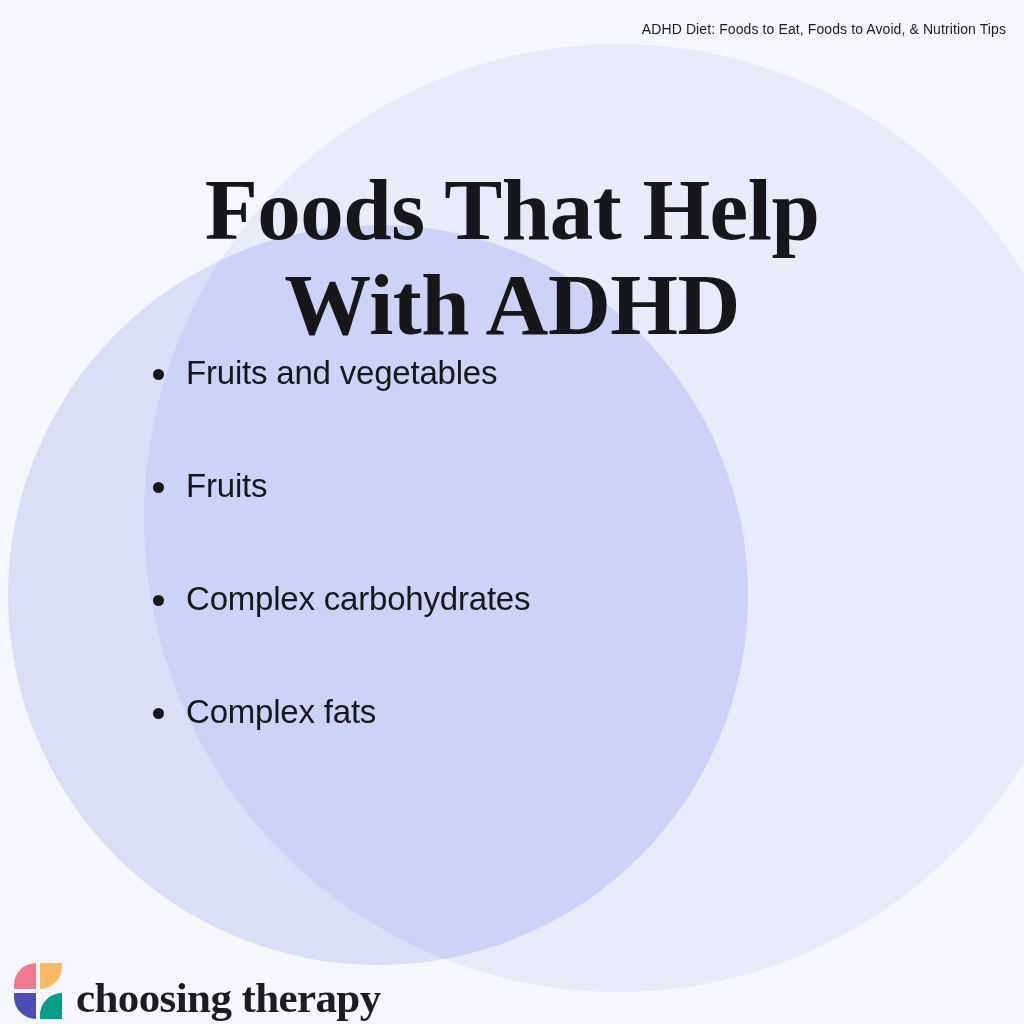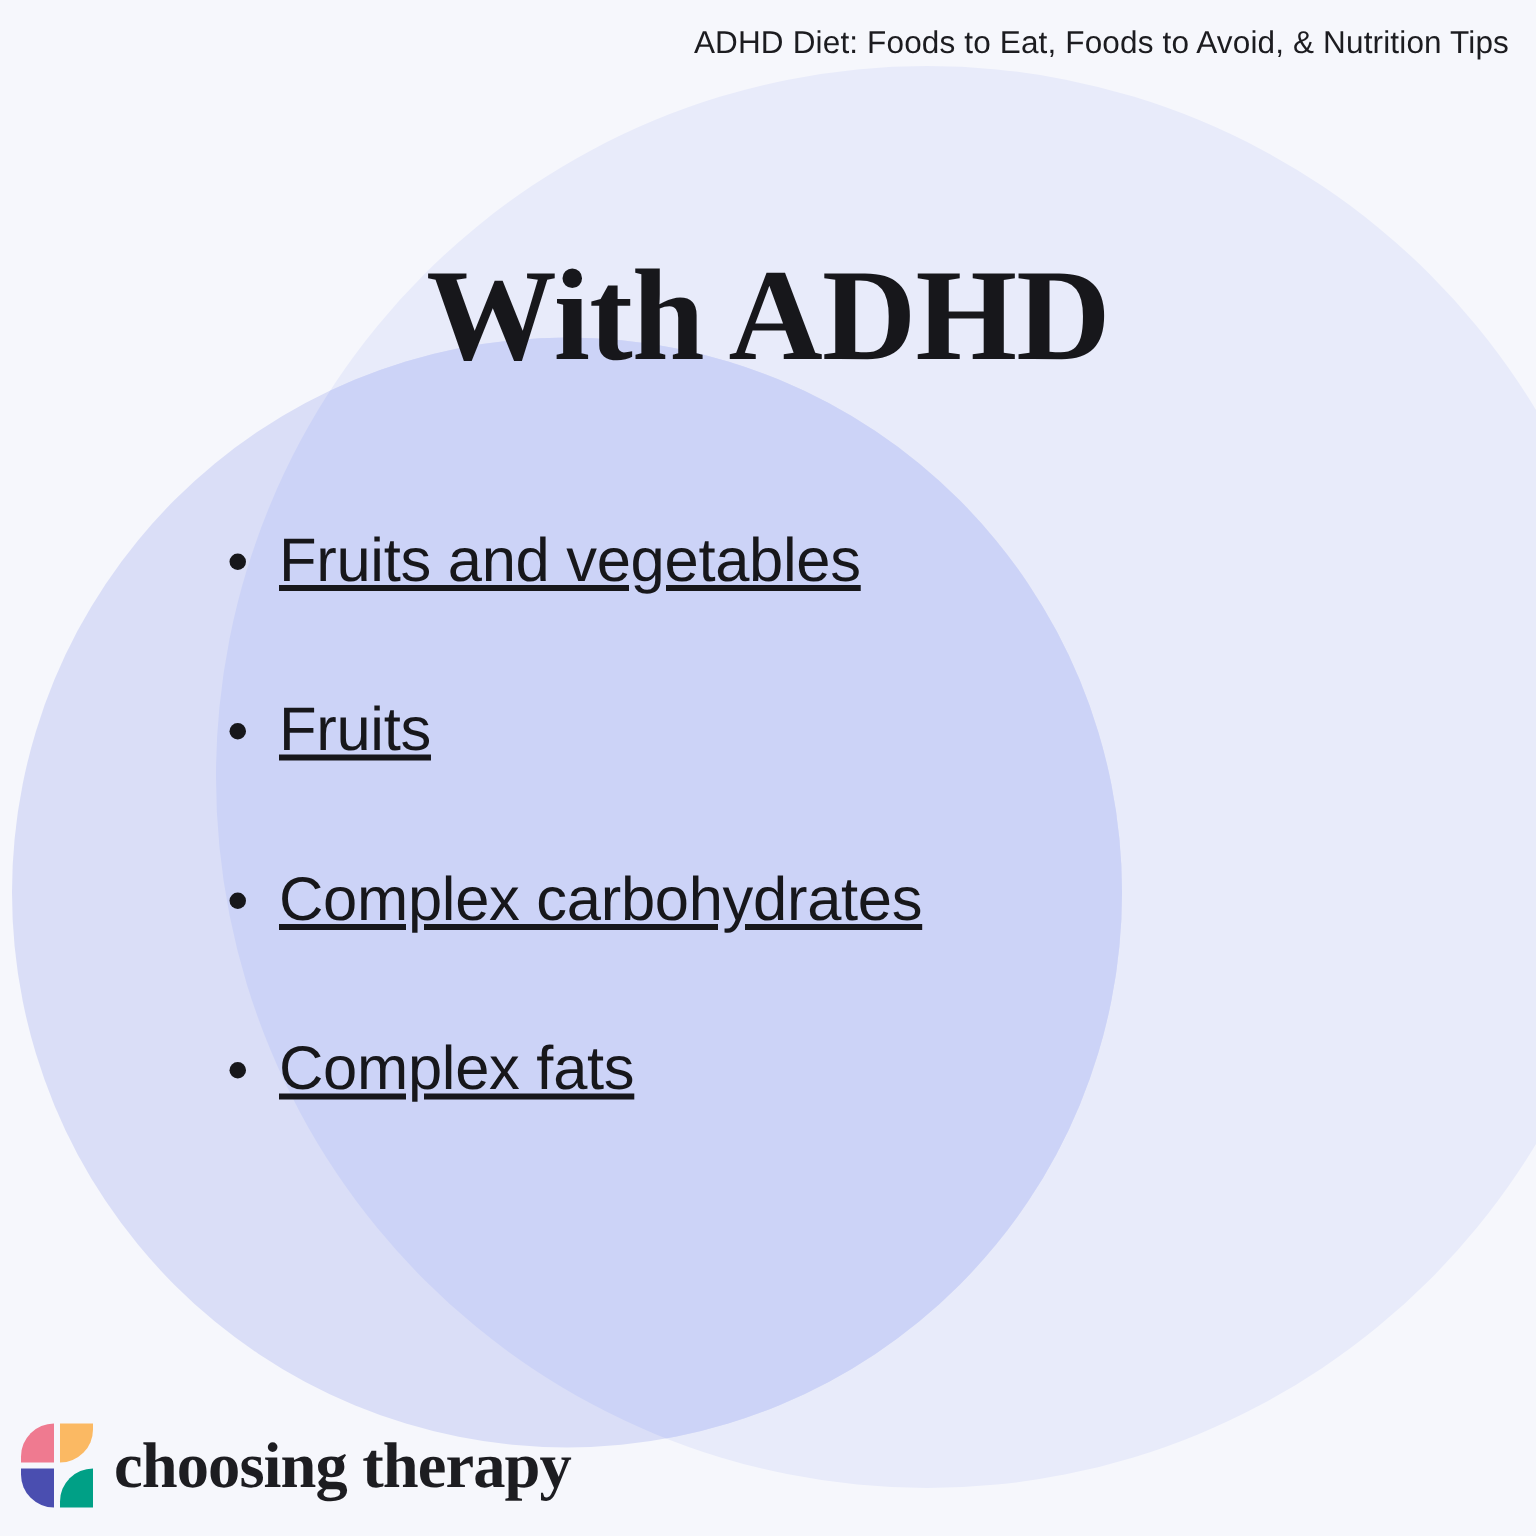"ADHD Diet: Foods to Eat," .header-caption { font-size: 21px -> 14px }
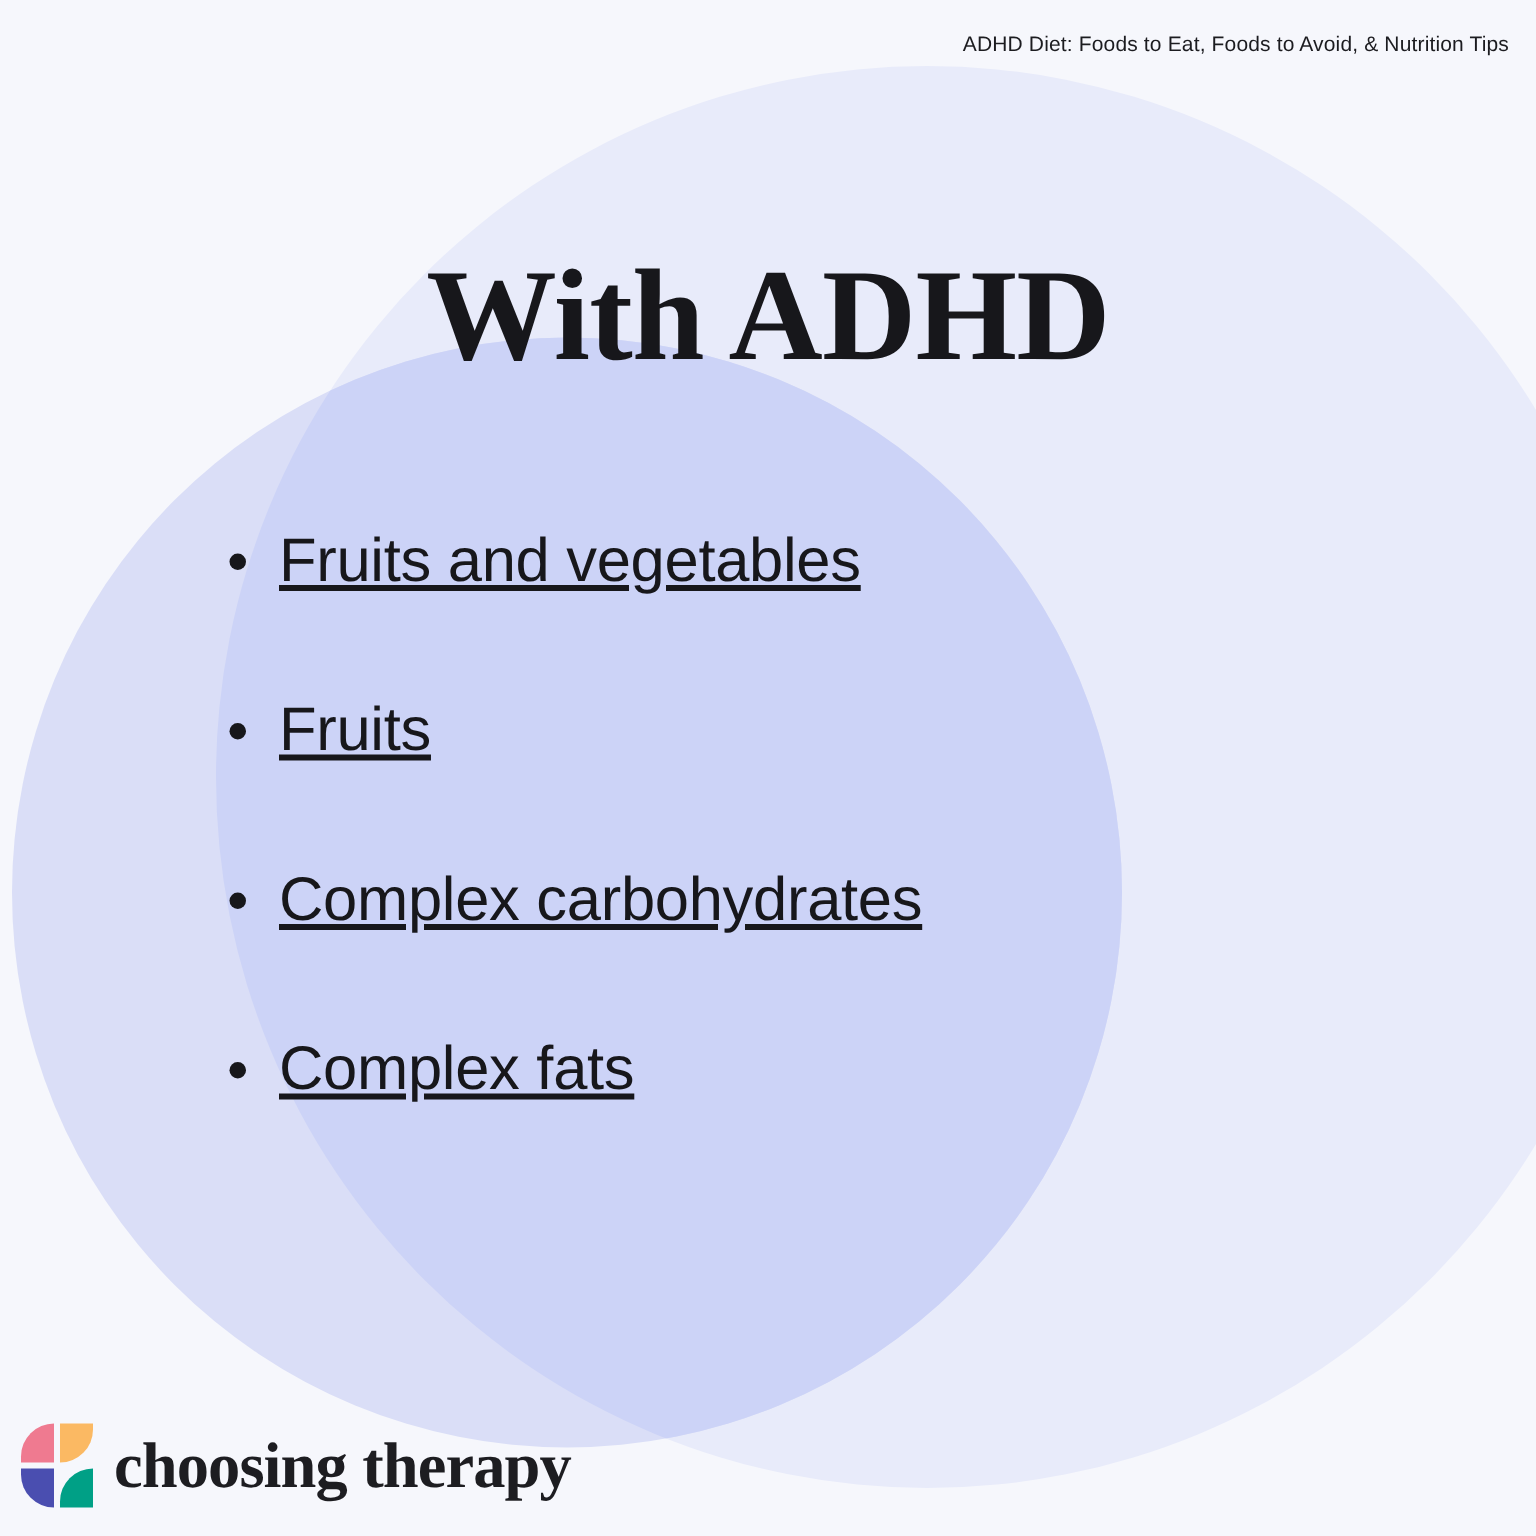"Foods That Help" span.title-line { html: none -> <span>Foods That Help</span> }
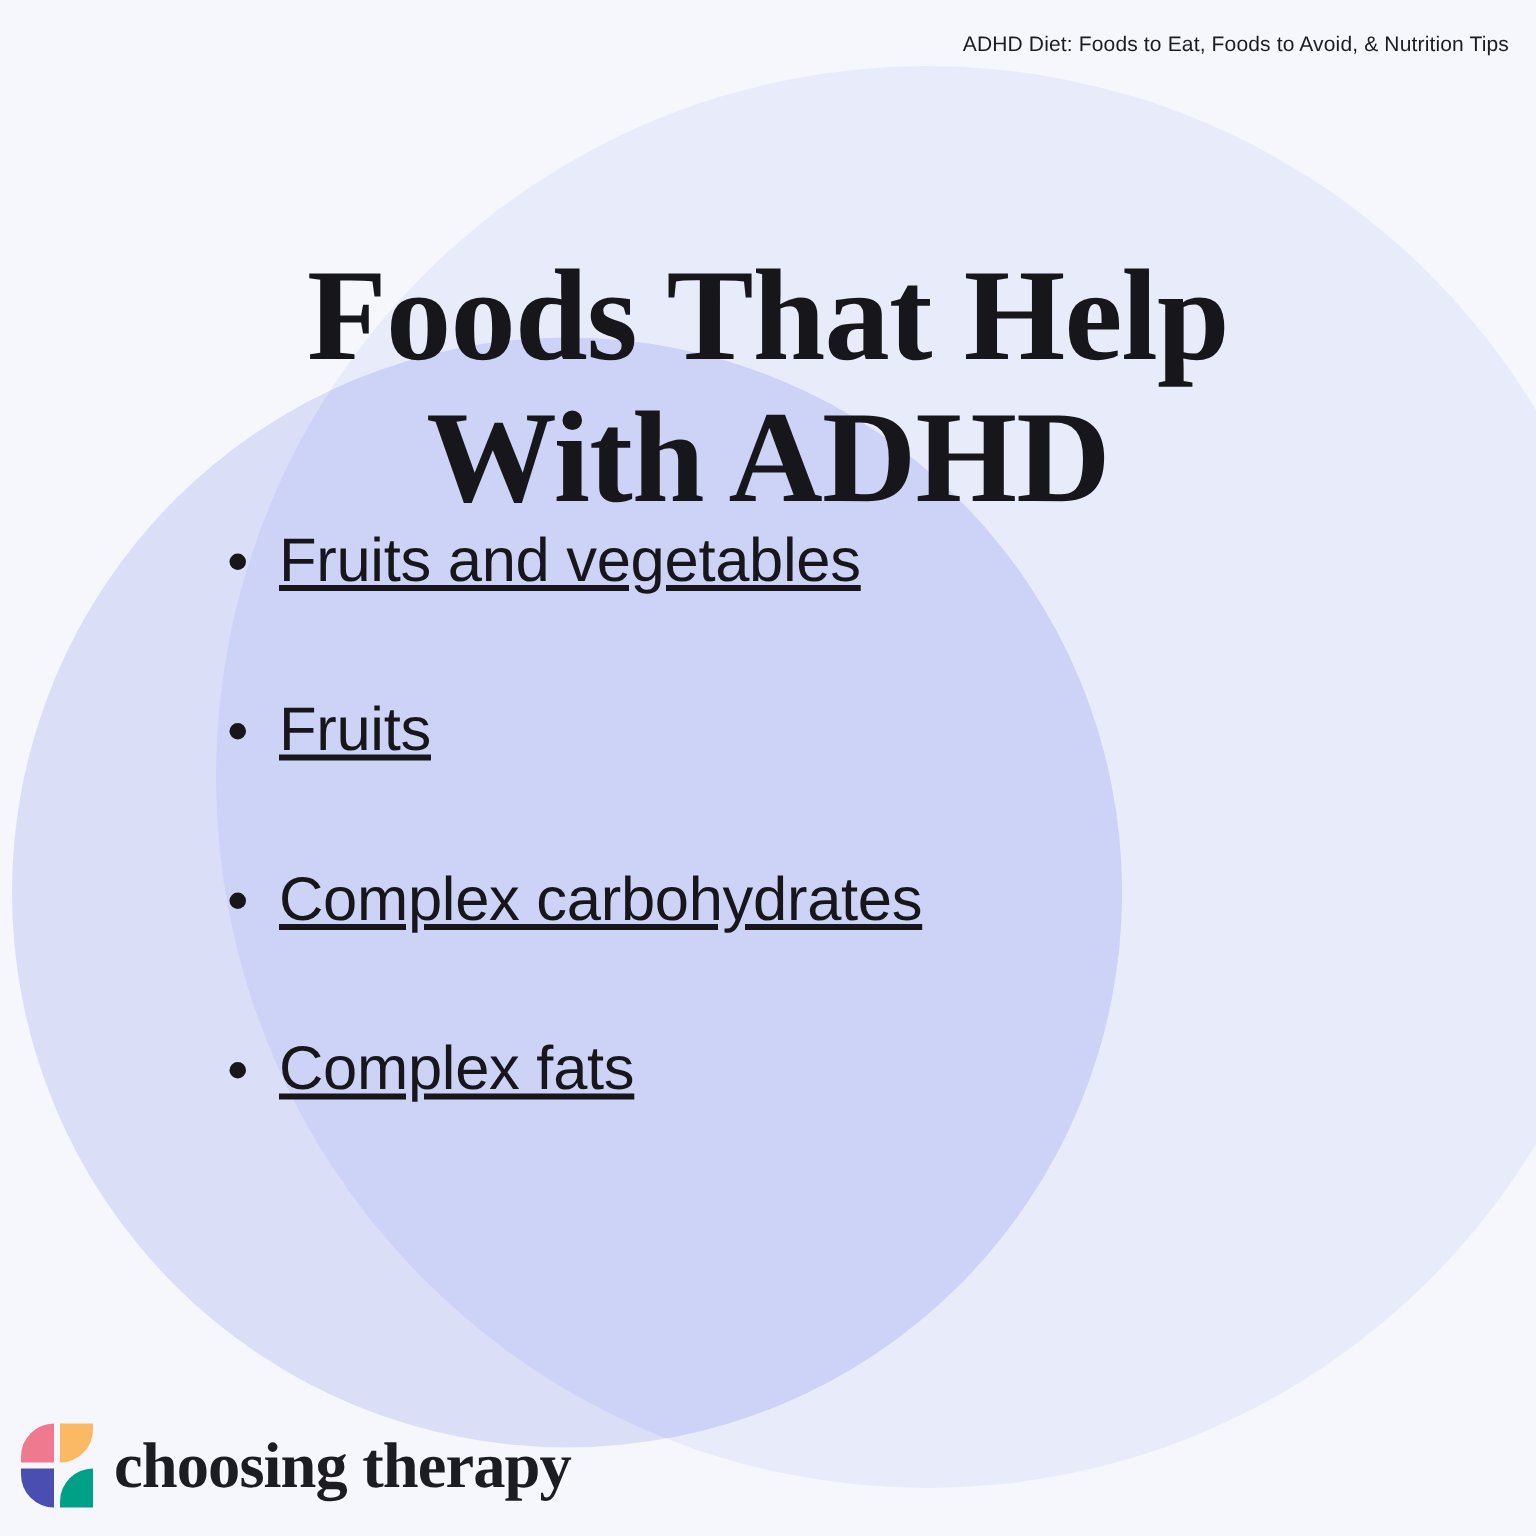"Fruits and vegetables" .bullet-item { font-size: 41px -> 33px; text-decoration: underline -> none }
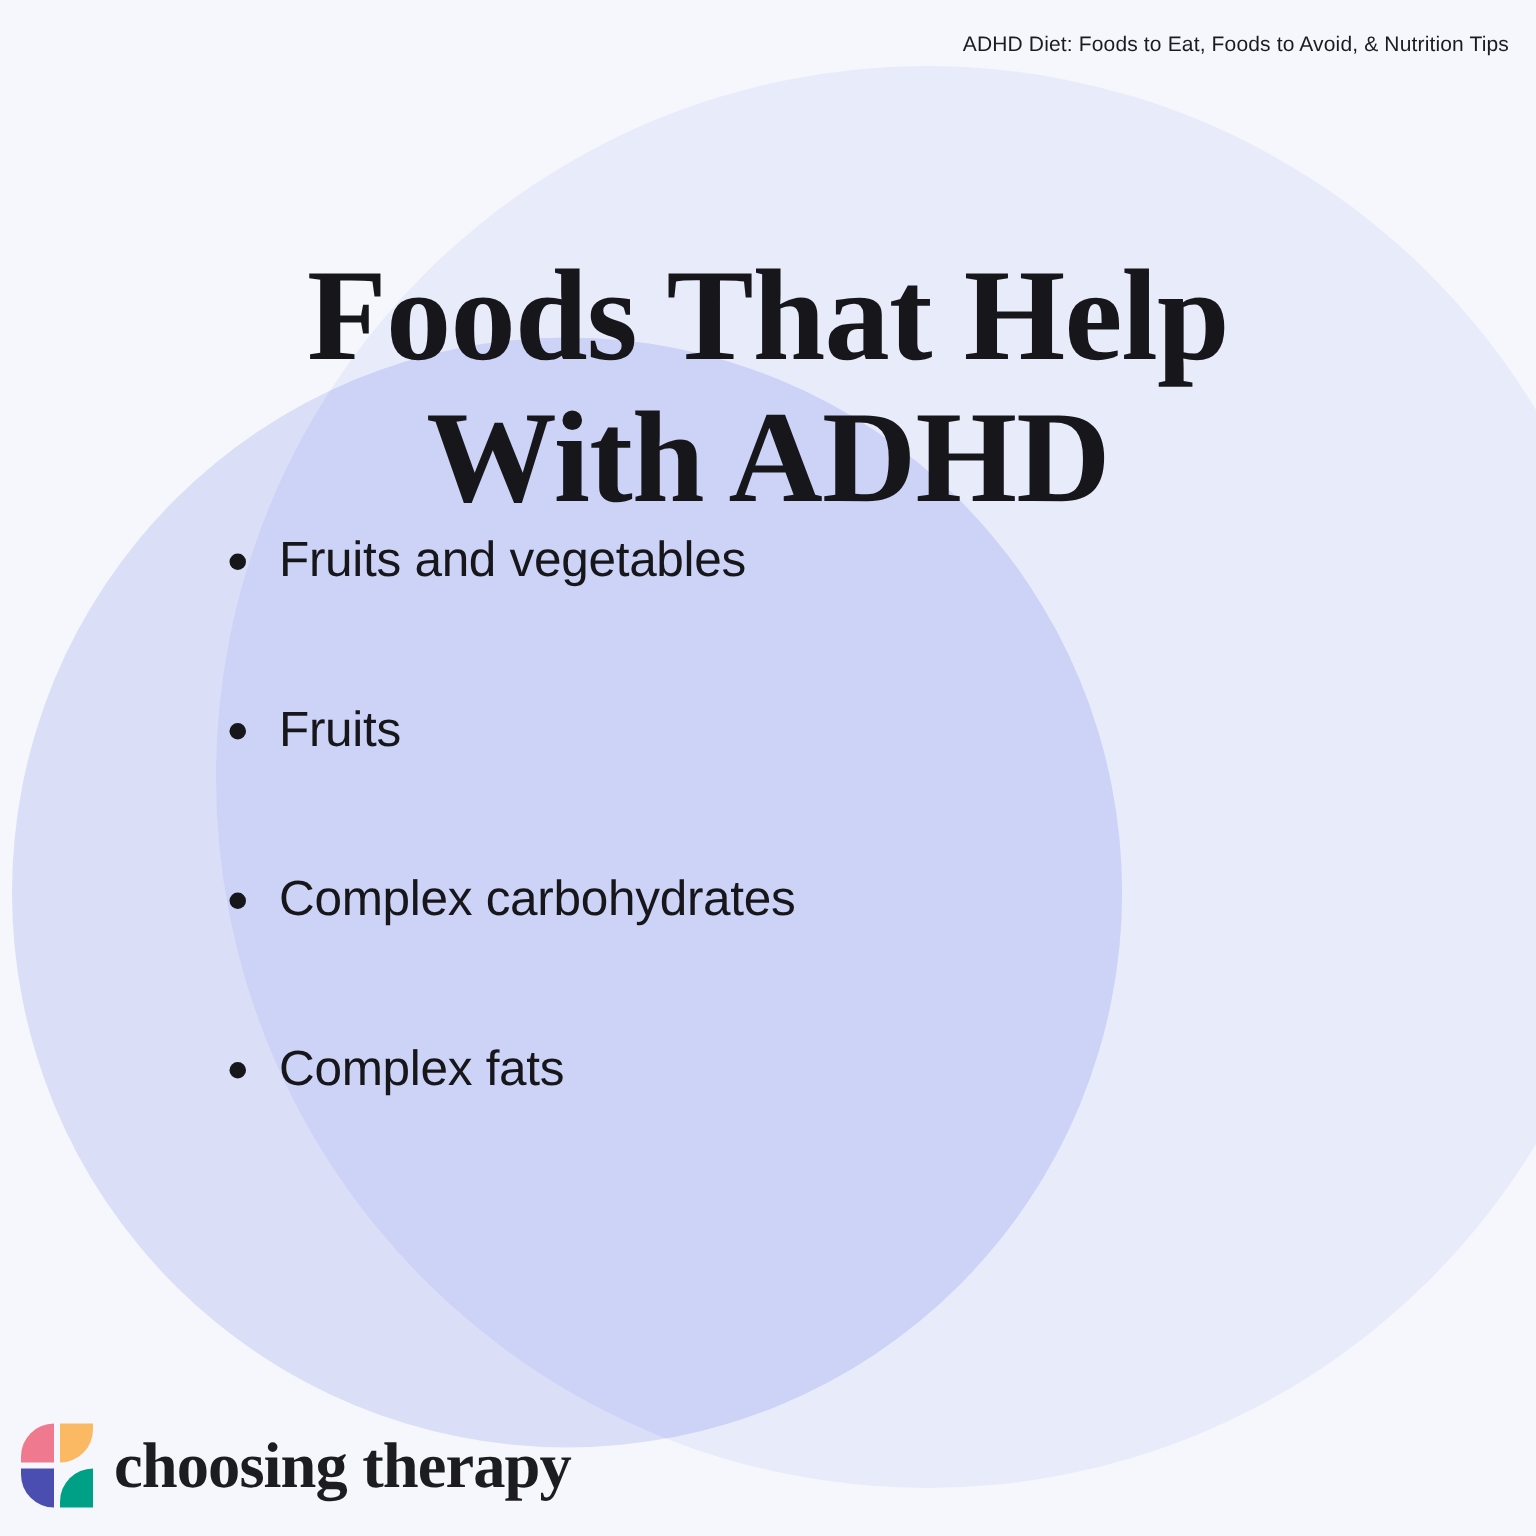"choosing therapy" .logo { align-items: center -> flex-end; bottom: 18px -> 4px }
